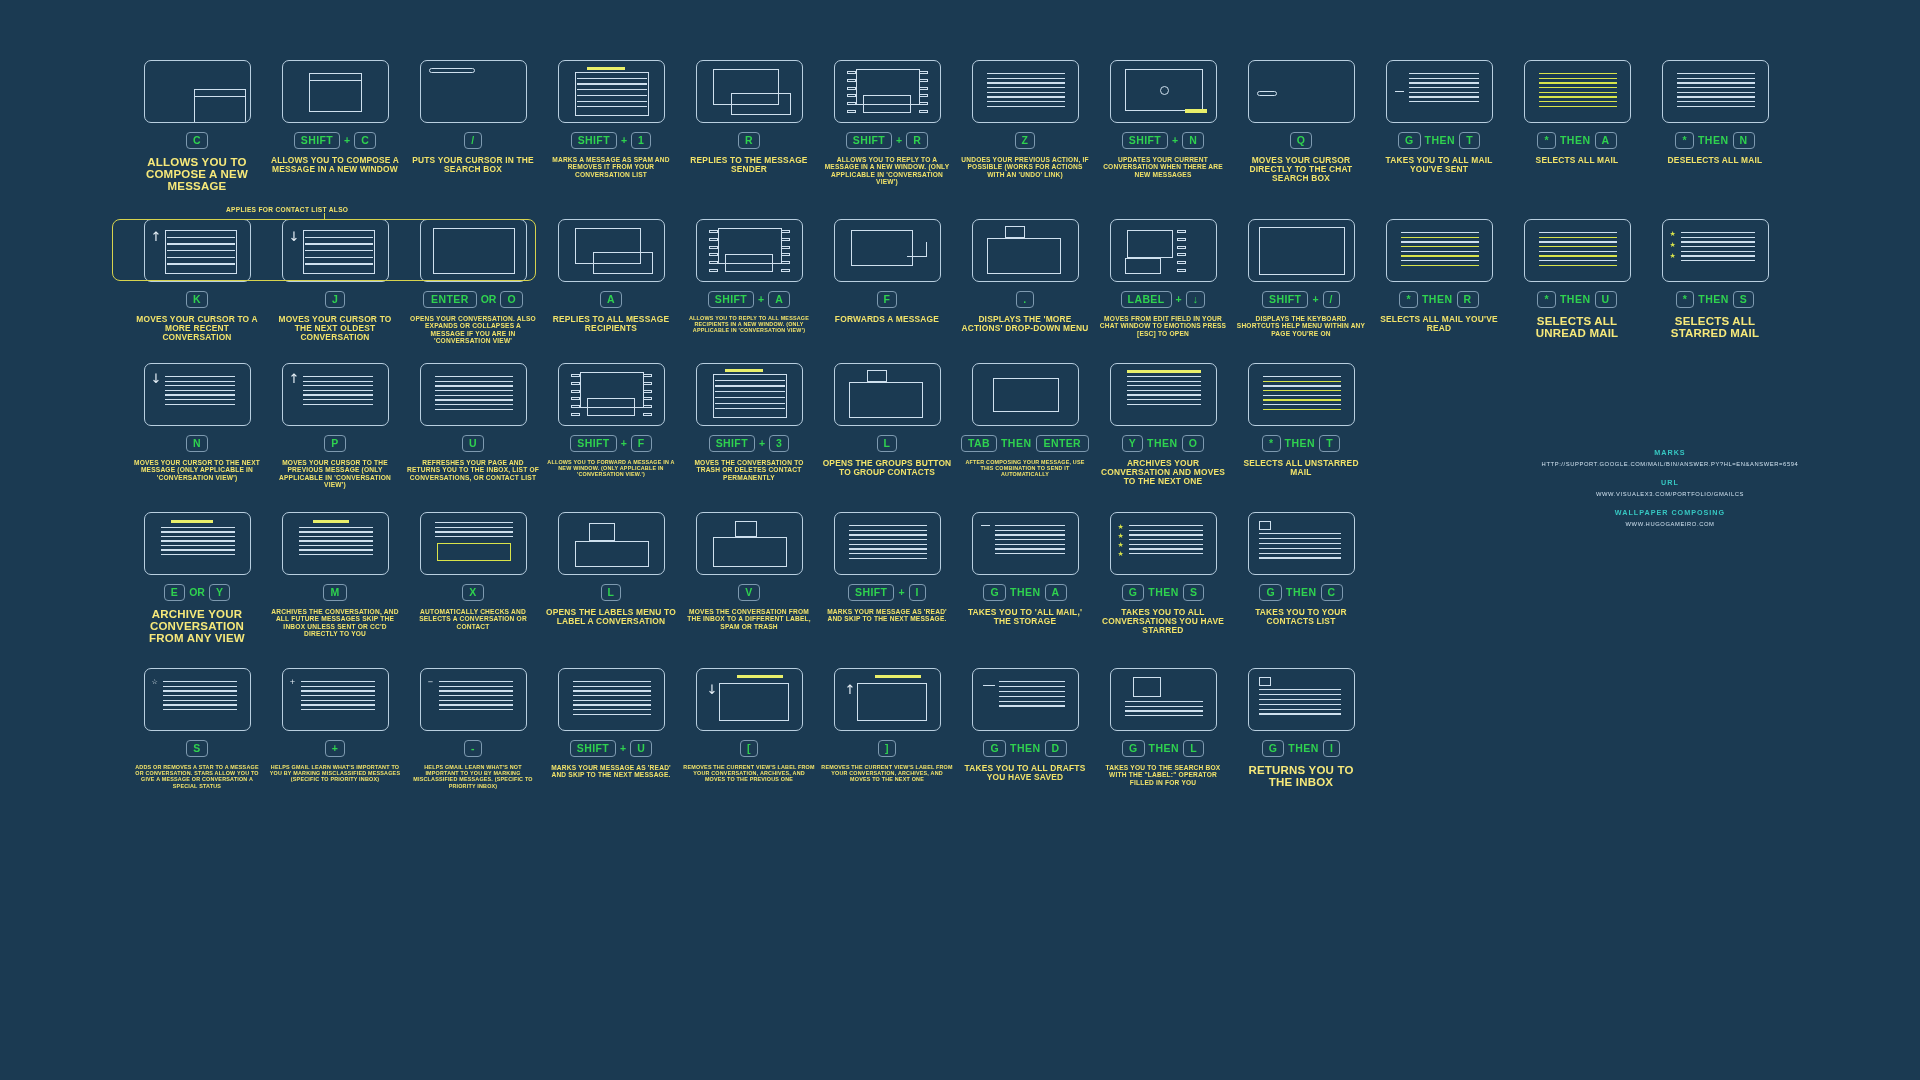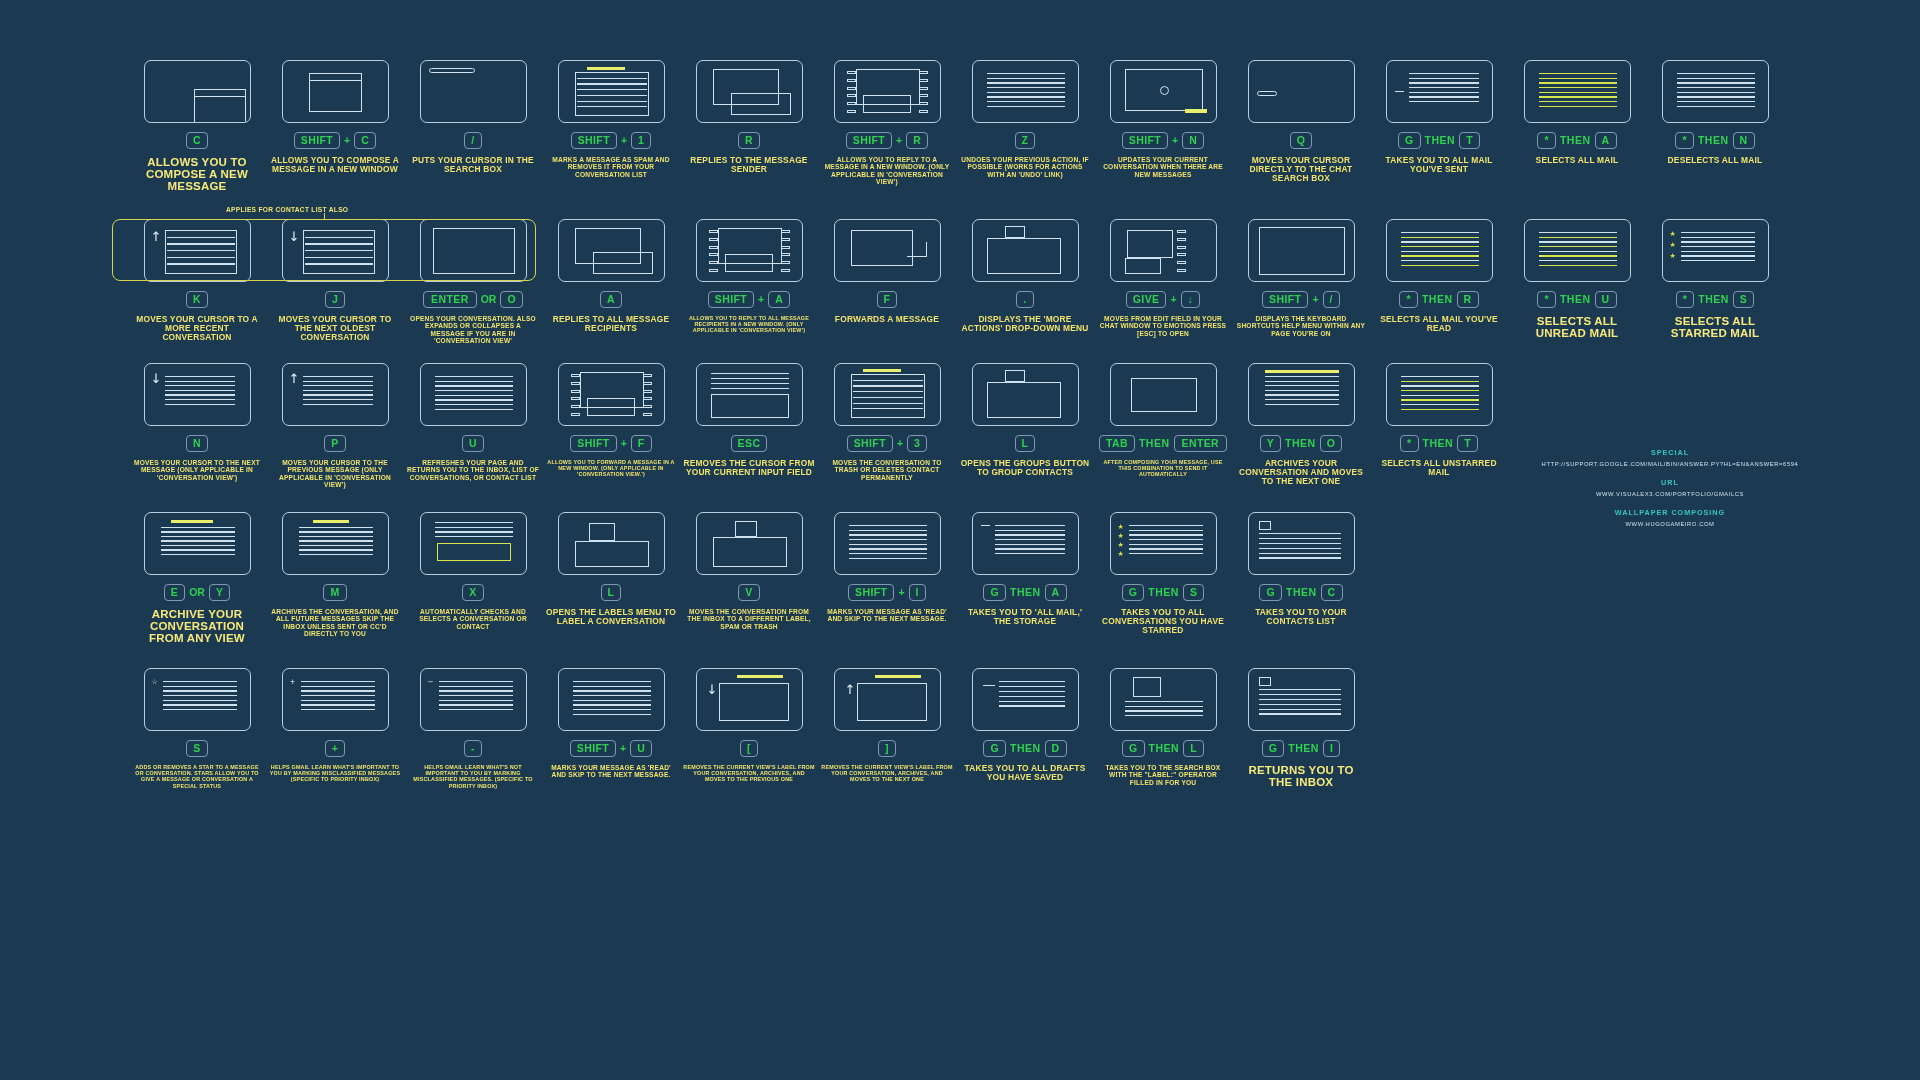"GIVE" span.key { text: GIVE -> LABEL }
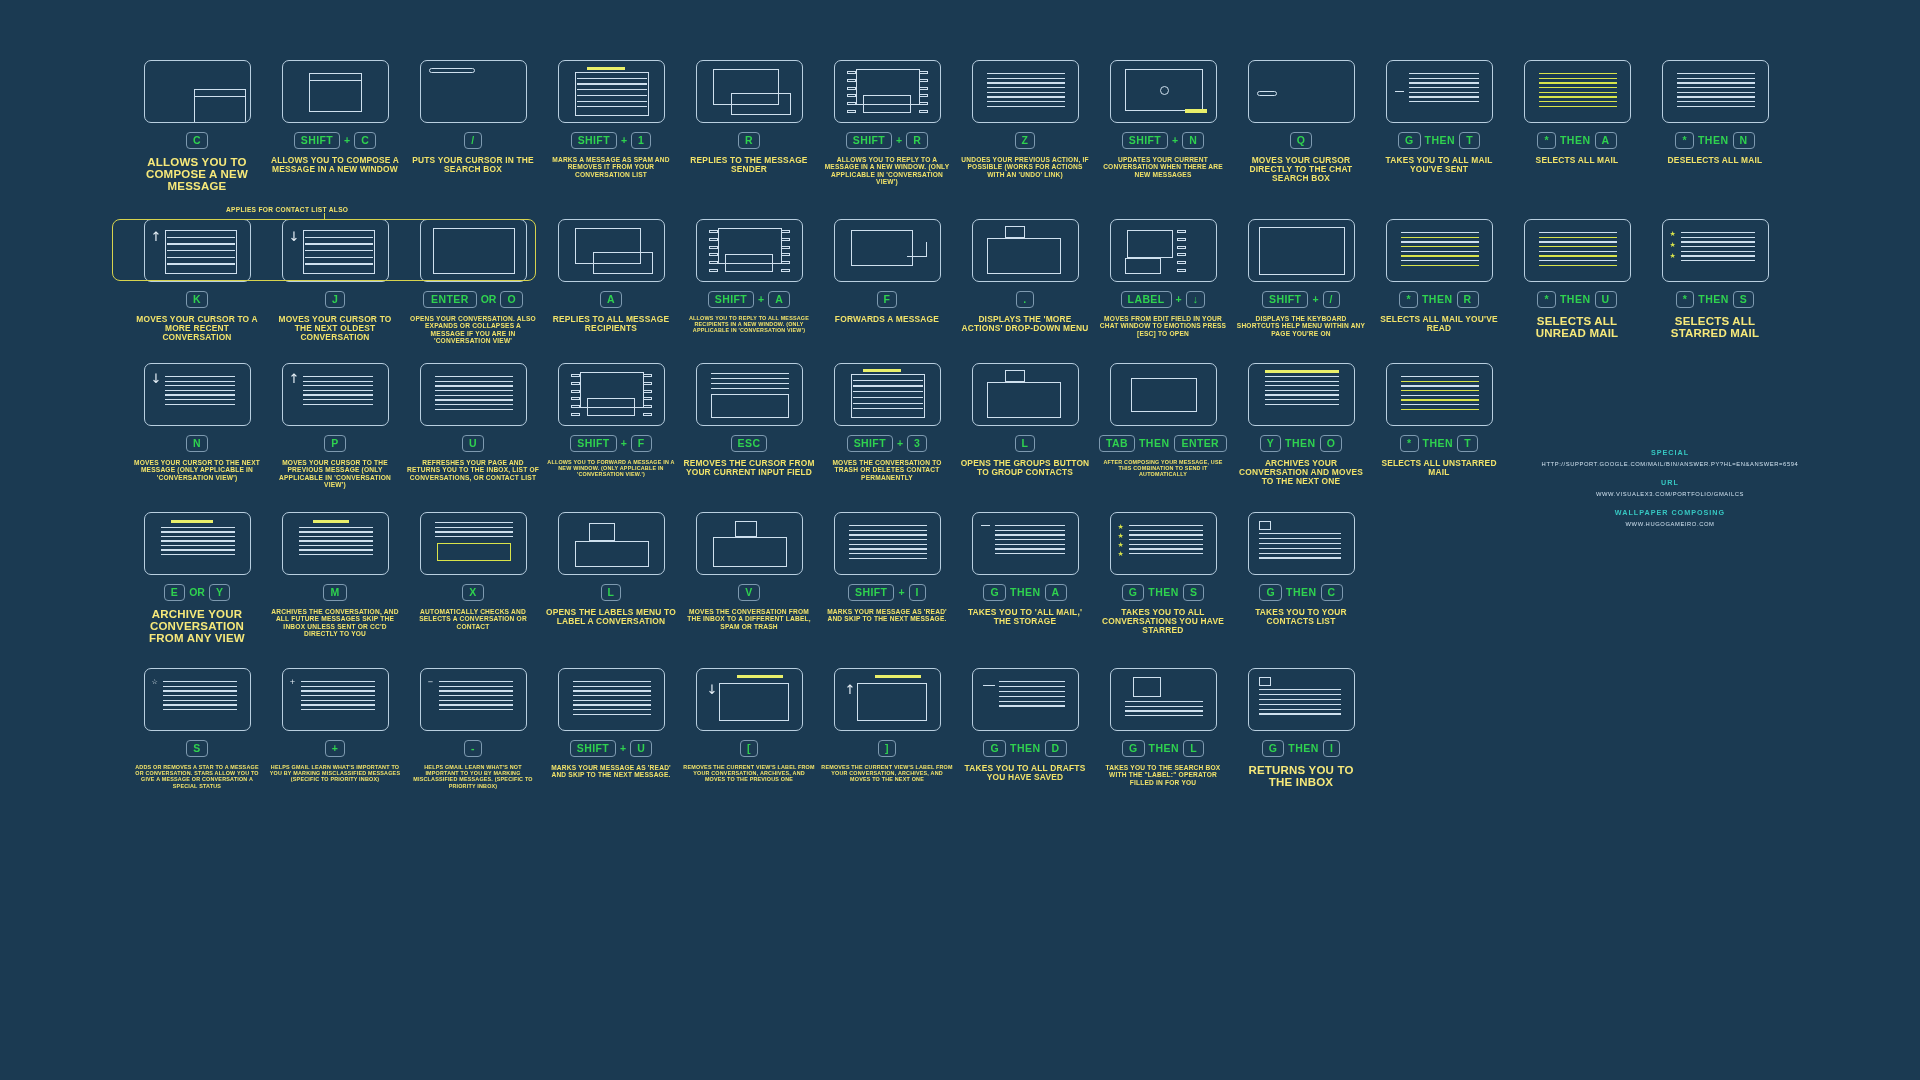"ESC" div.cell { html: <div> <div> <div> <i></i> <i></i> <i></i> <i></i> </div> <div></div> </div> <div> <span>ESC</span> </div> <div>REMOVES THE CURSOR FROM YOUR CURRENT INPUT FIELD</div> </div> -> none }
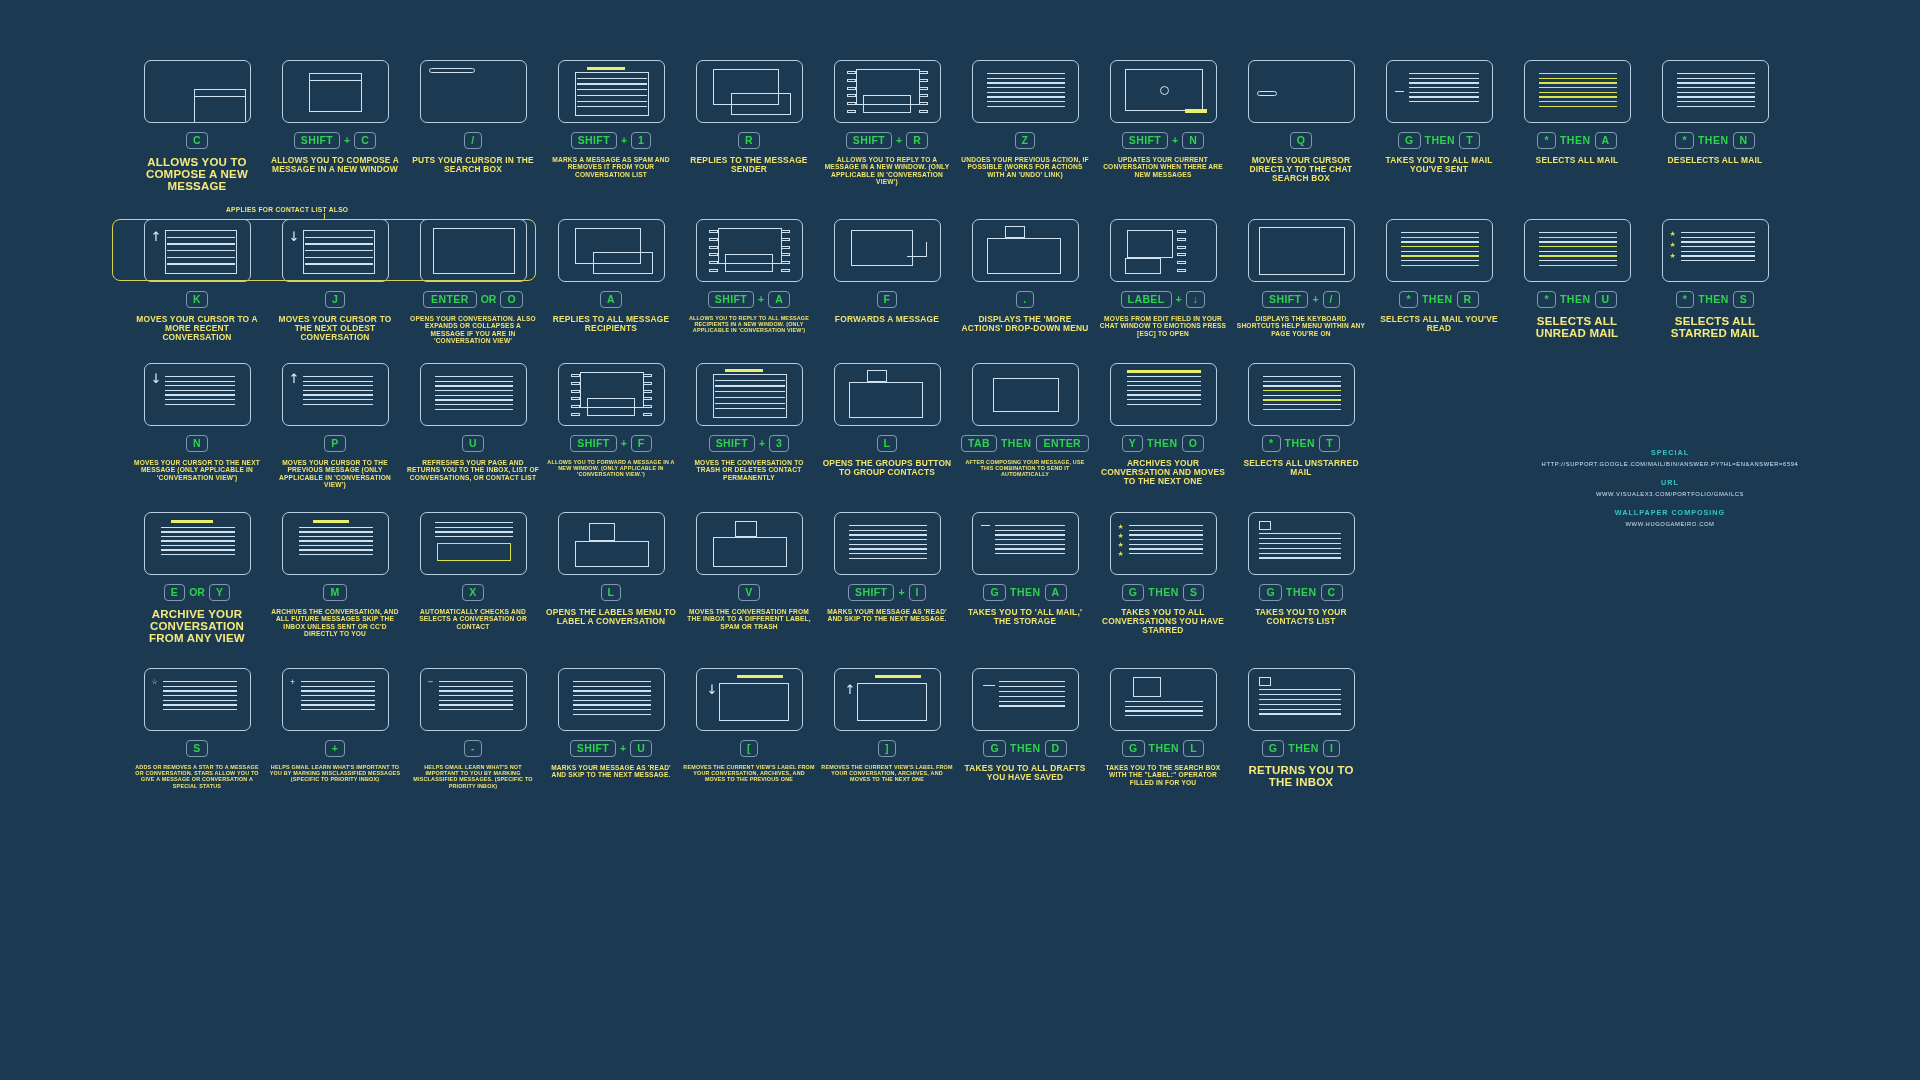"SPECIAL" div.ttl { text: SPECIAL -> MARKS }
